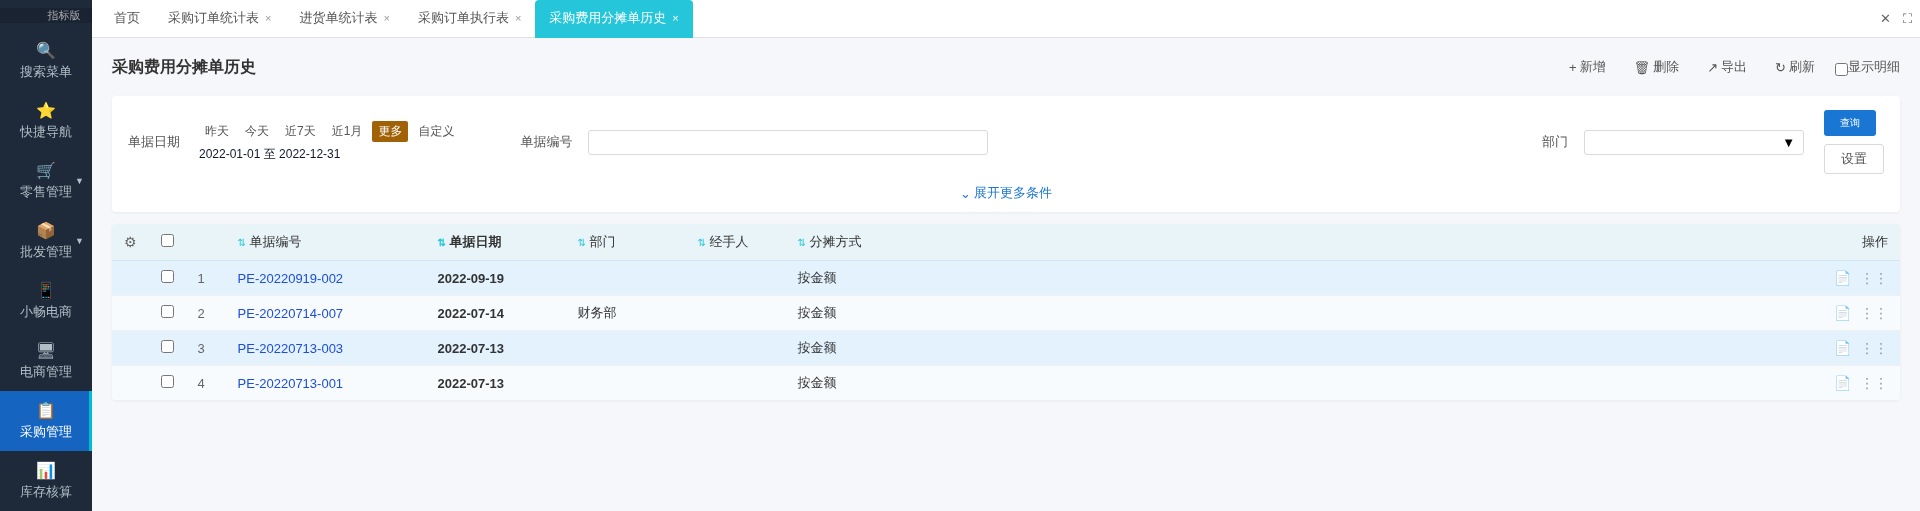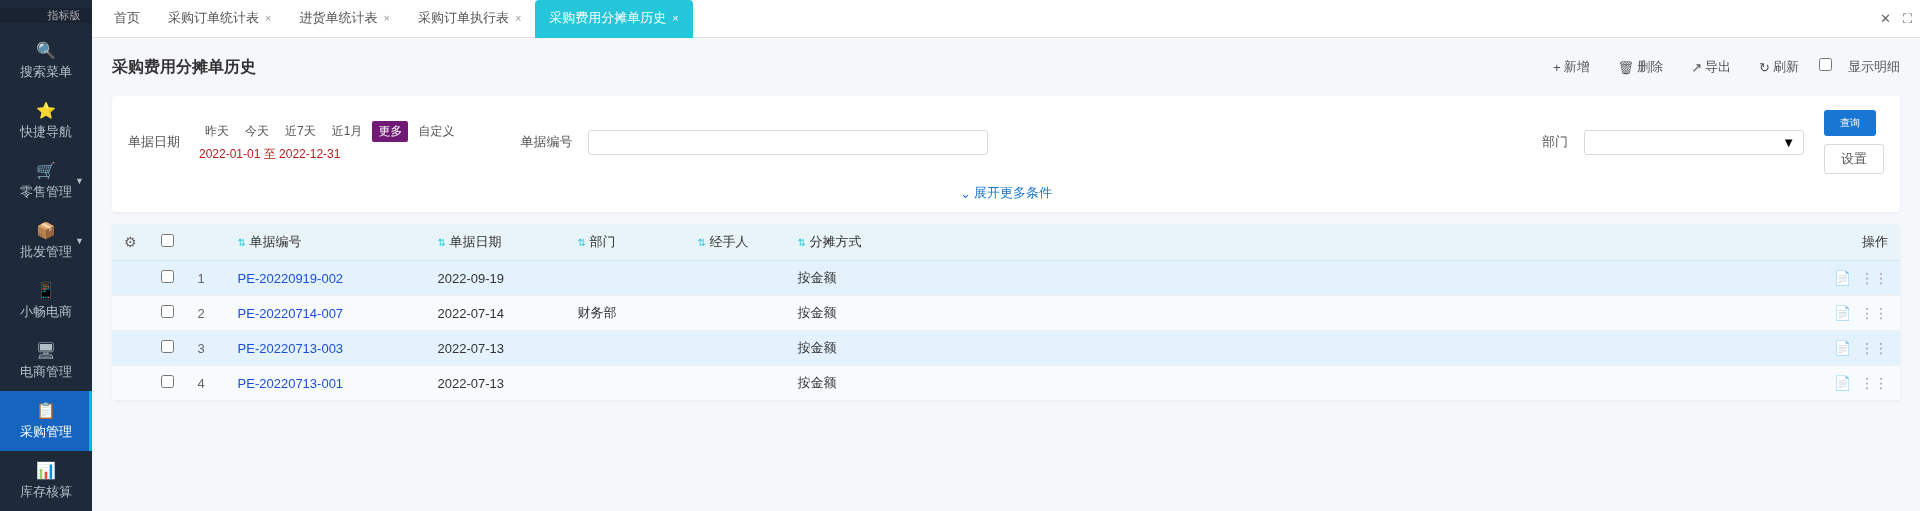"显示明细" .checkbox-label { align-items: flex-start -> flex-end; gap: 16px -> 0 }
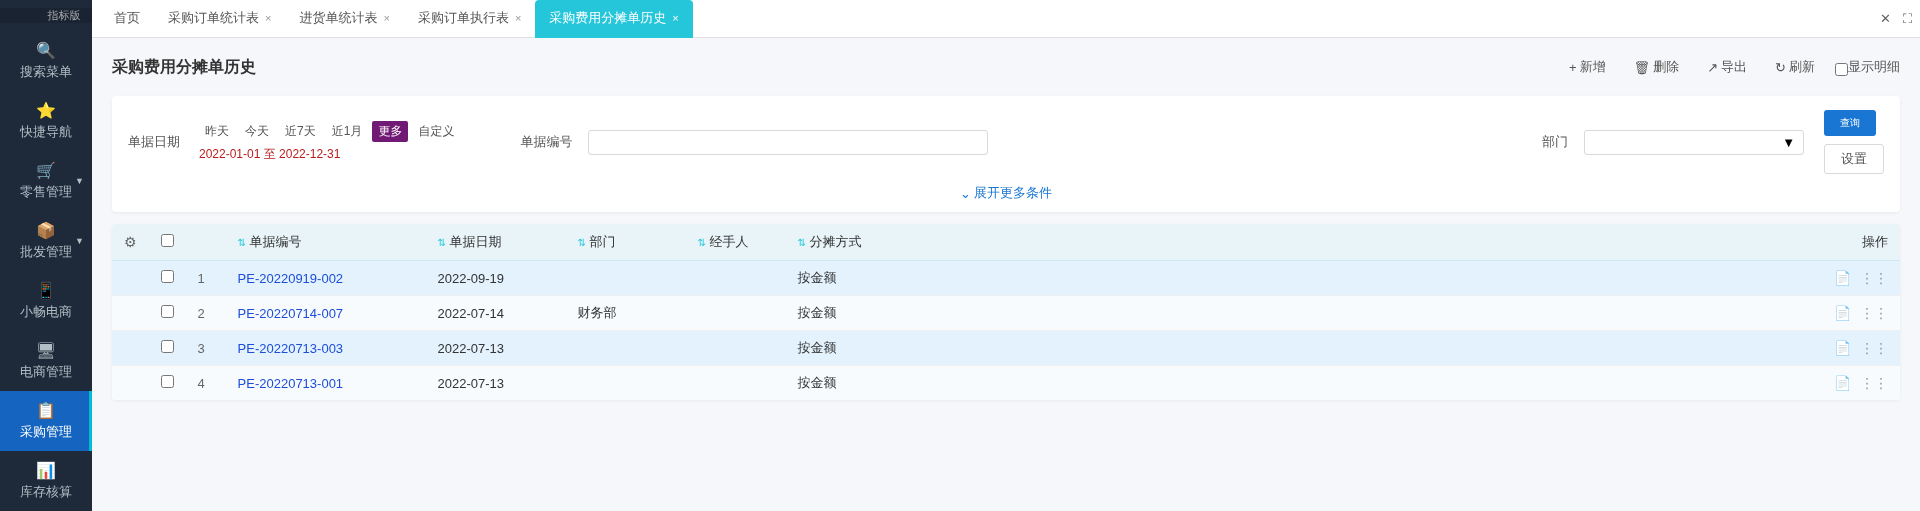"更多" .date-btn.more { background: #701a75 -> #a16207 }
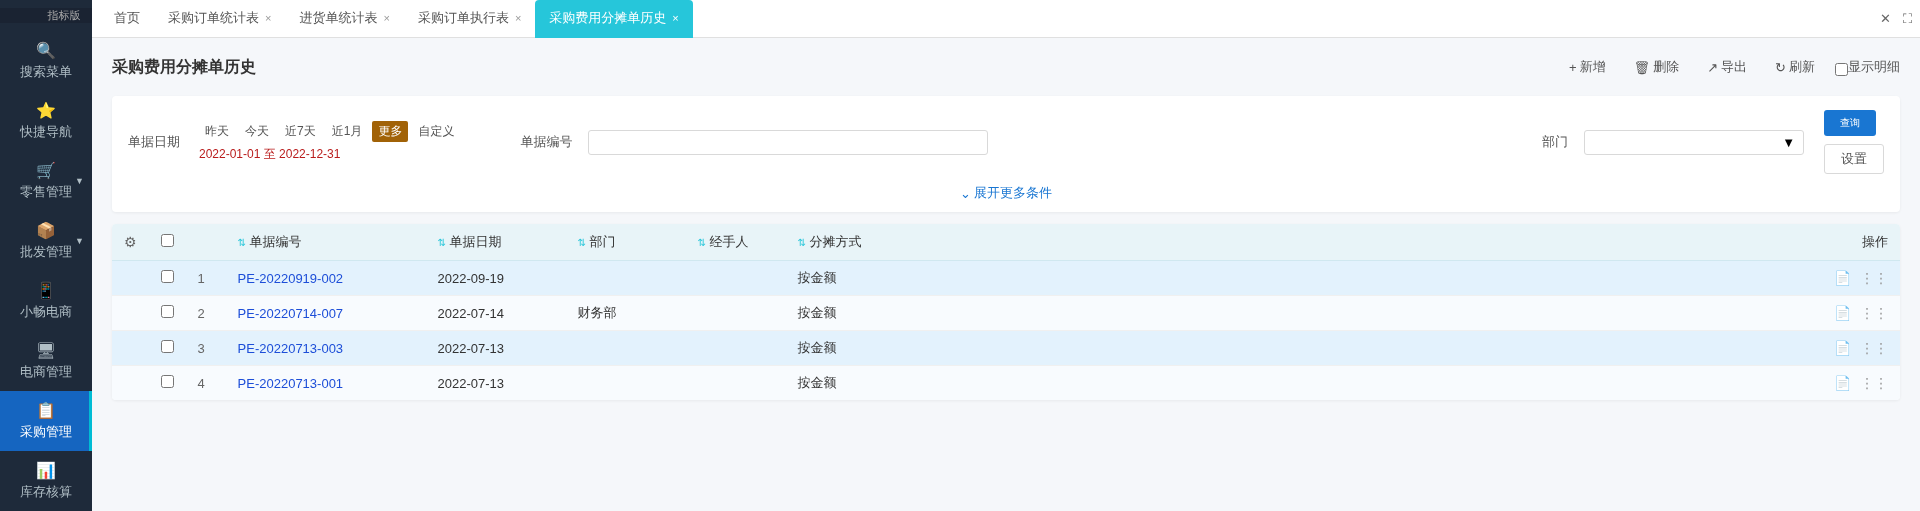"2022-01-01 至 2022-12-31" .date-range { color: #b91c1c -> #0f172a }
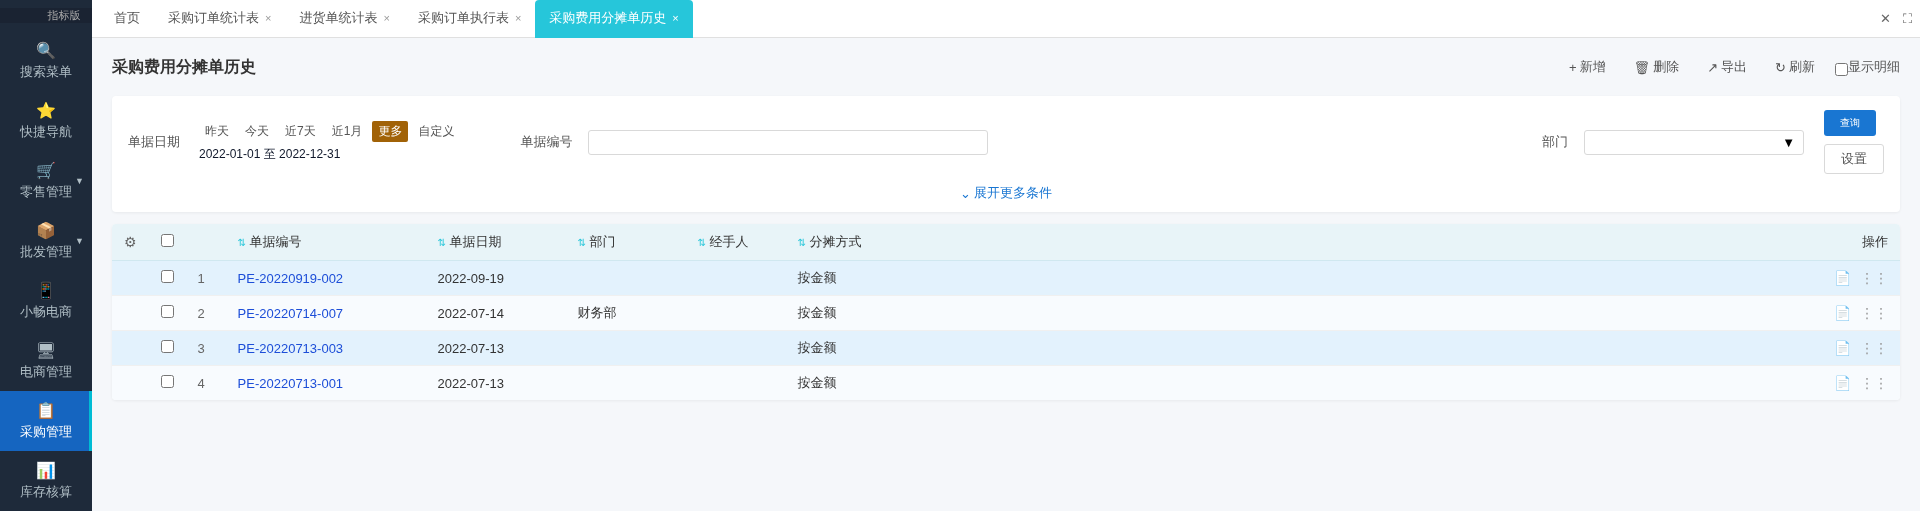"⇅ 单据日期" .col-date { font-weight: none -> bold }
